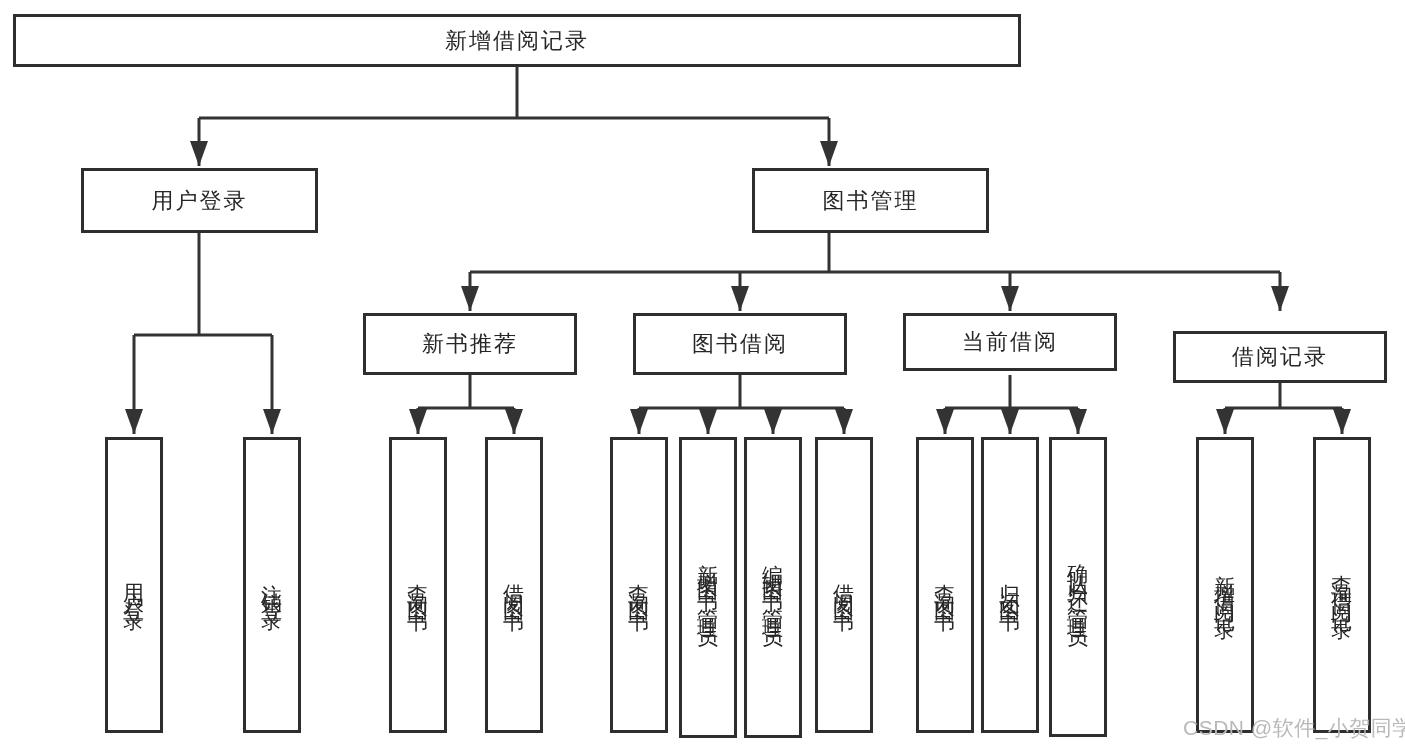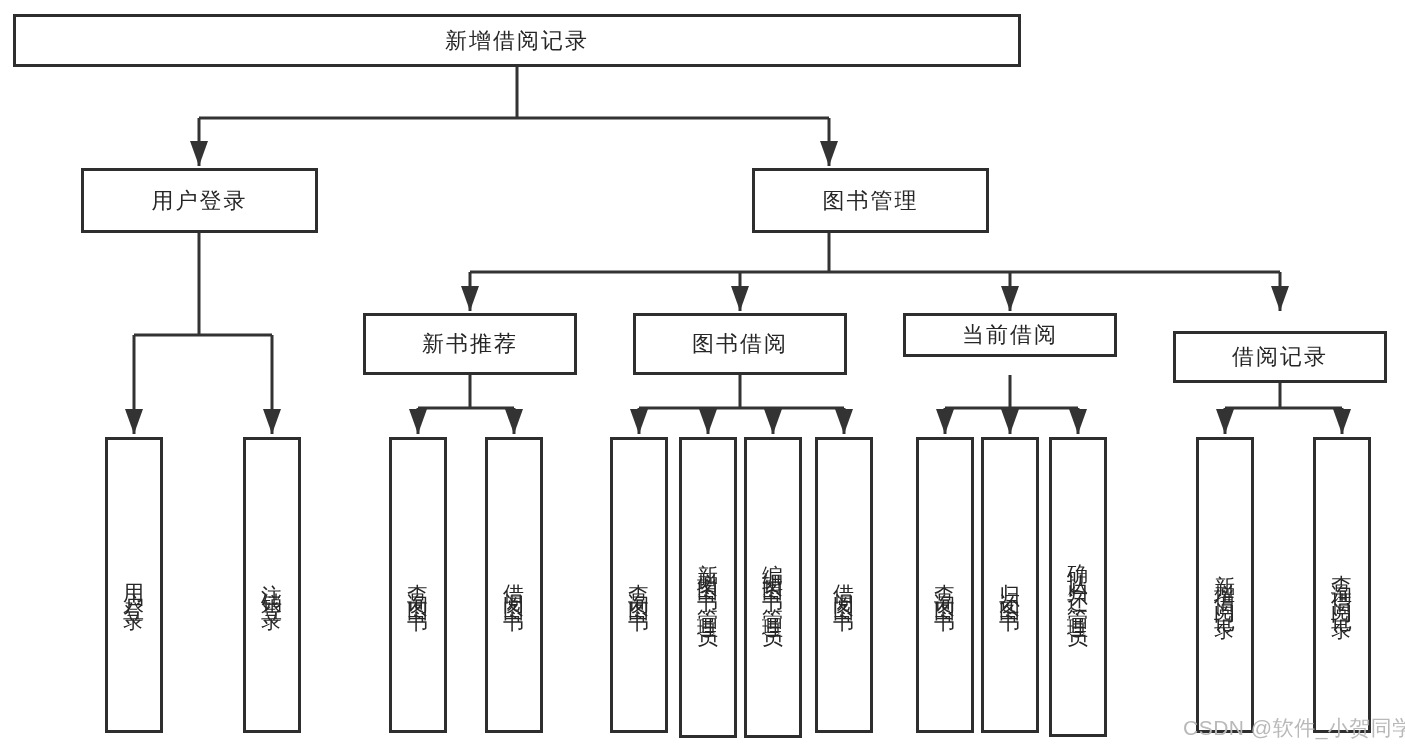"当前借阅" div.node { height: 44px -> 58px }
